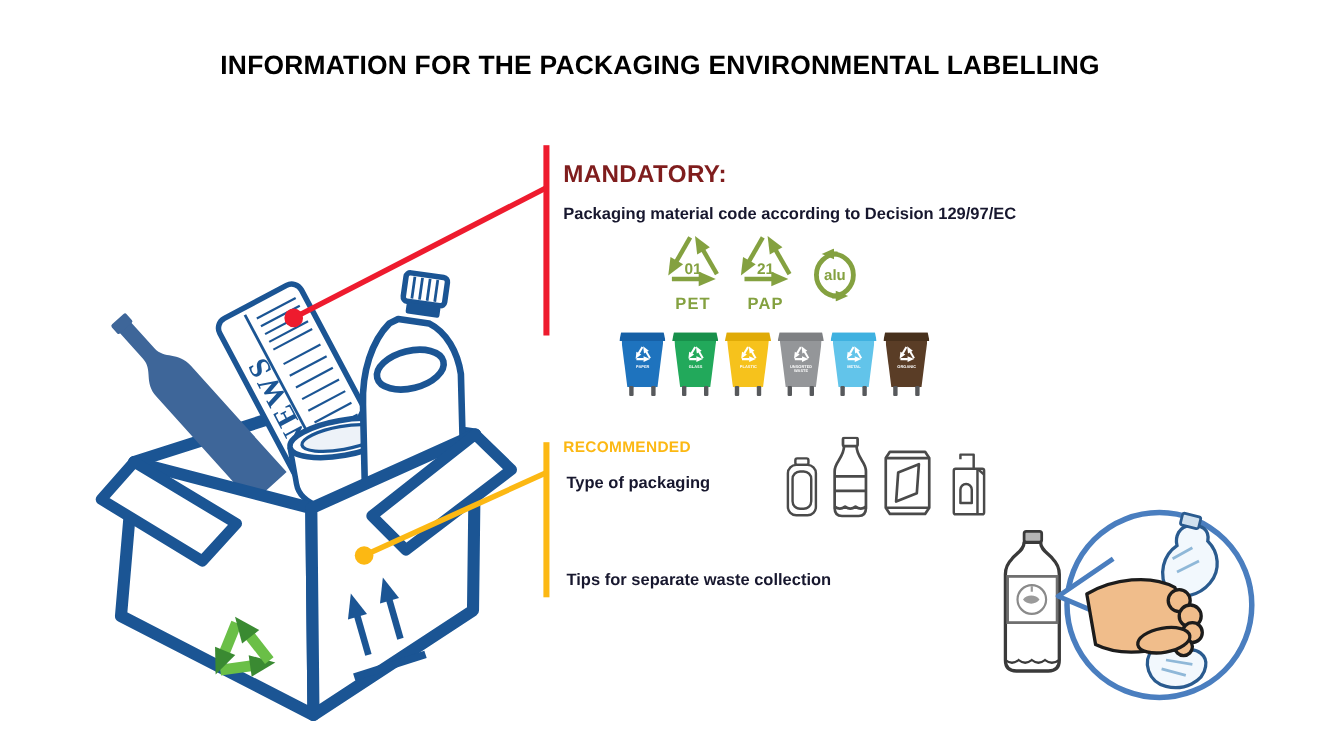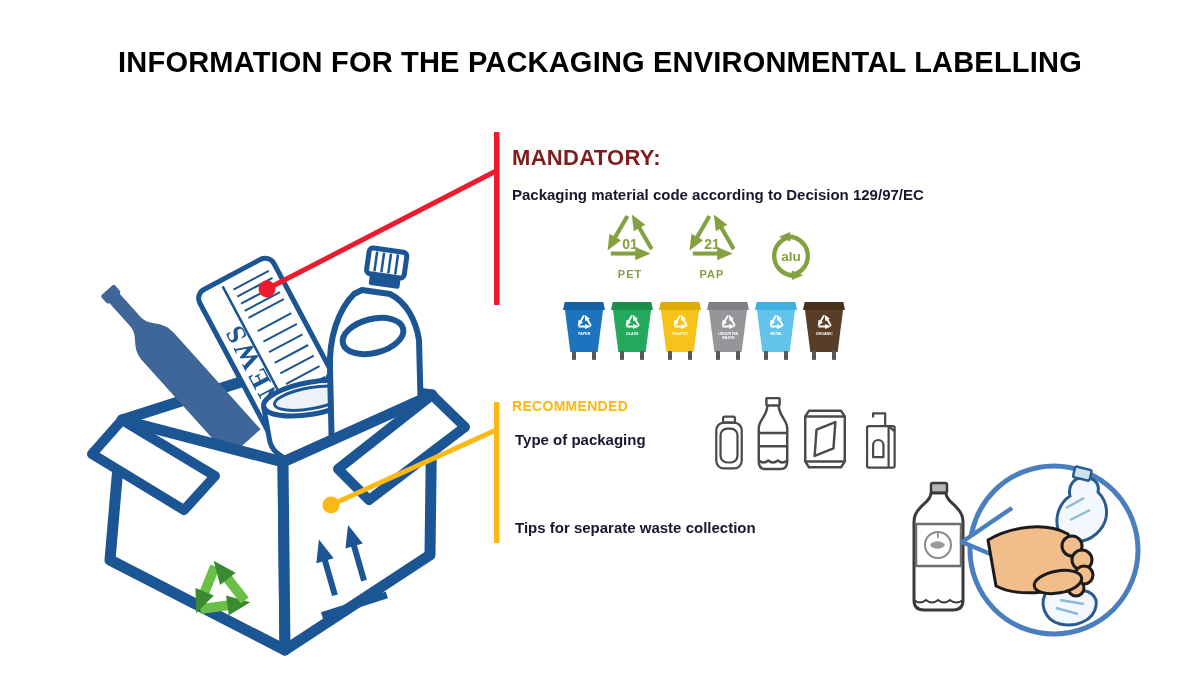"INFORMATION FOR THE PACKAGING" .title { font-size: 29px -> 24px }
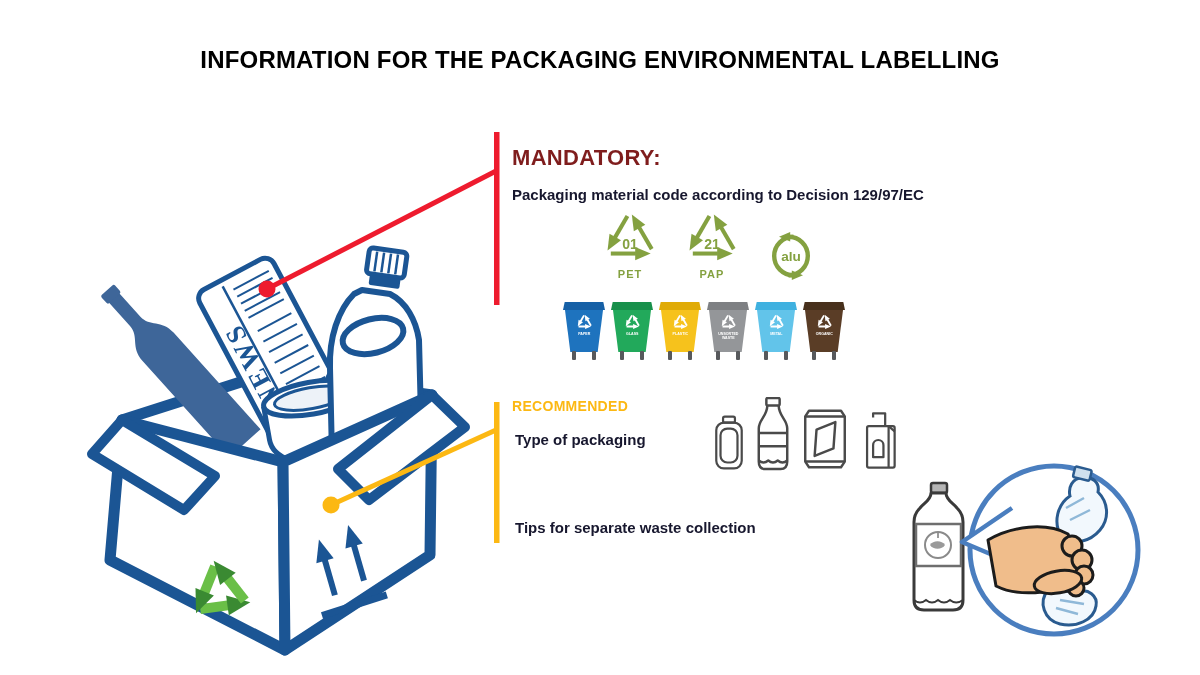"01" .codes-row { align-items: flex-end -> center; gap: 26px -> 10px }
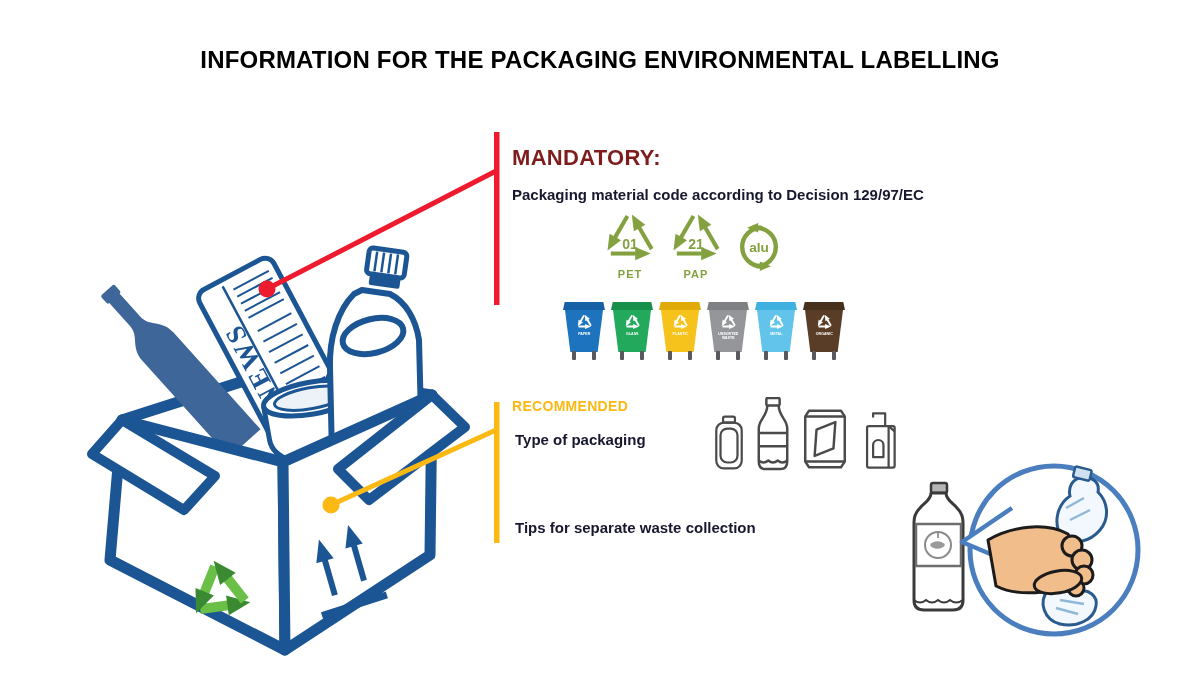"PET" .code-label { font-size: 11px -> 15px }
